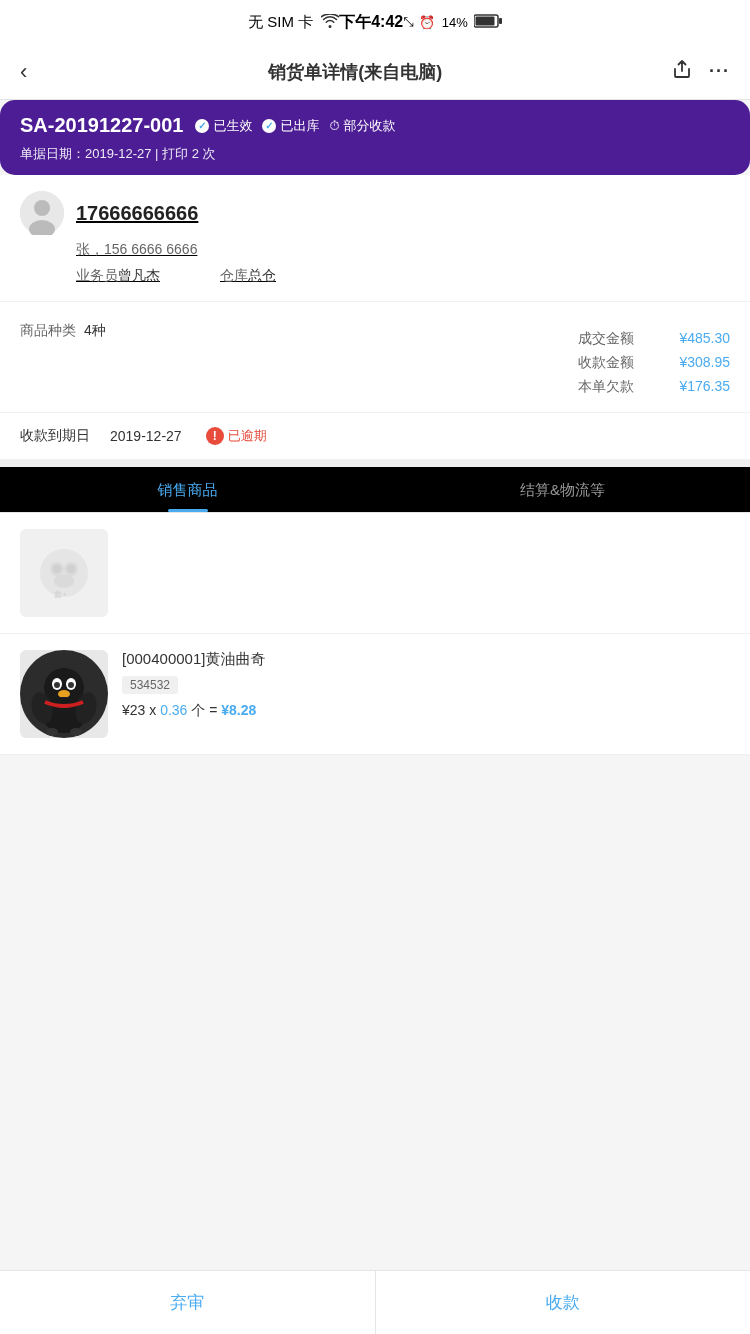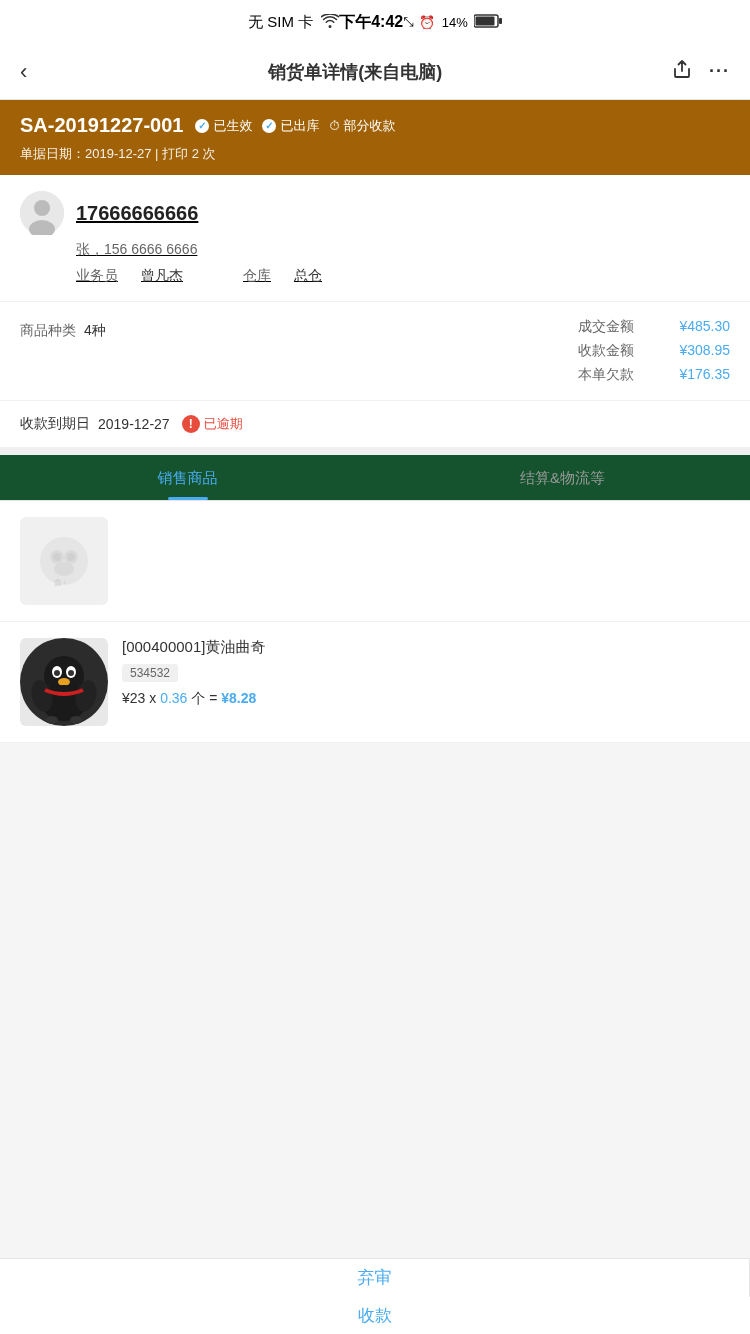"SA-20191227-001" .order-header { background: #a16207 -> #4c1d95; border-radius: none -> 15px }
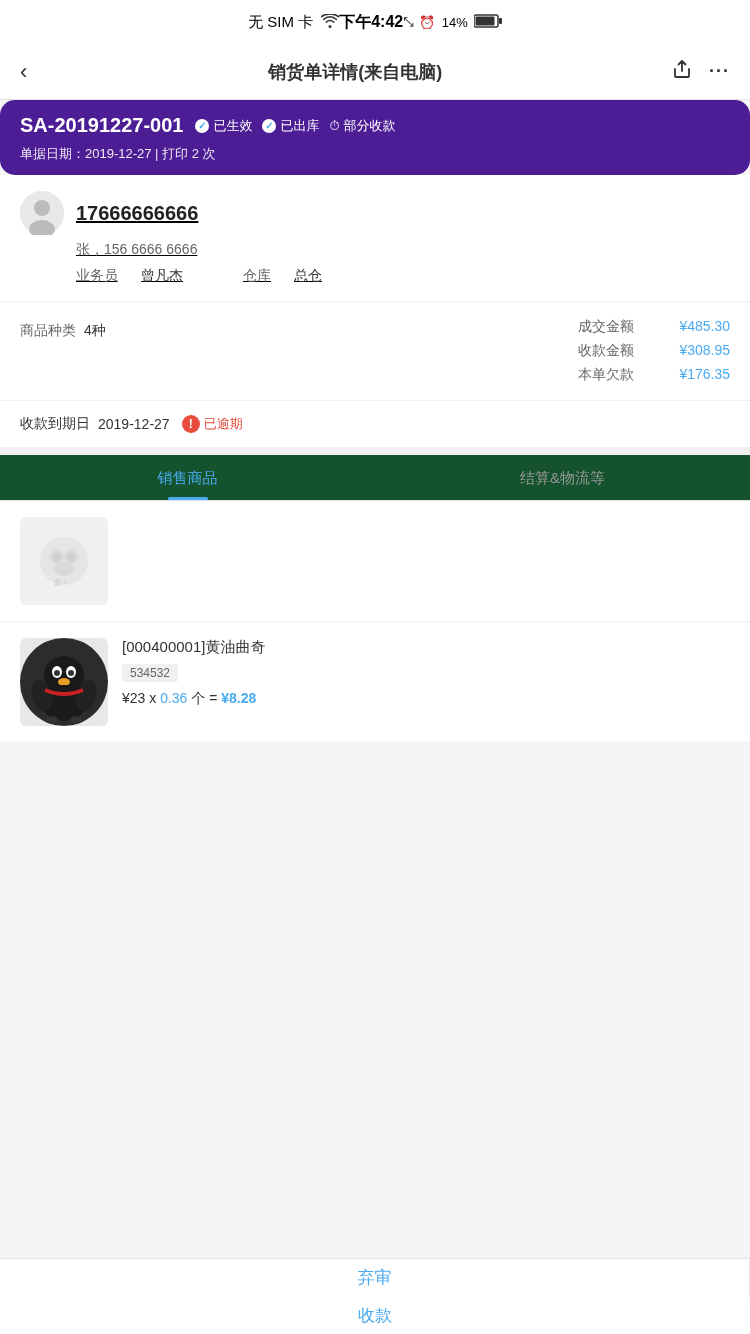"业务员" .staff-item { gap: 23px -> 0 }
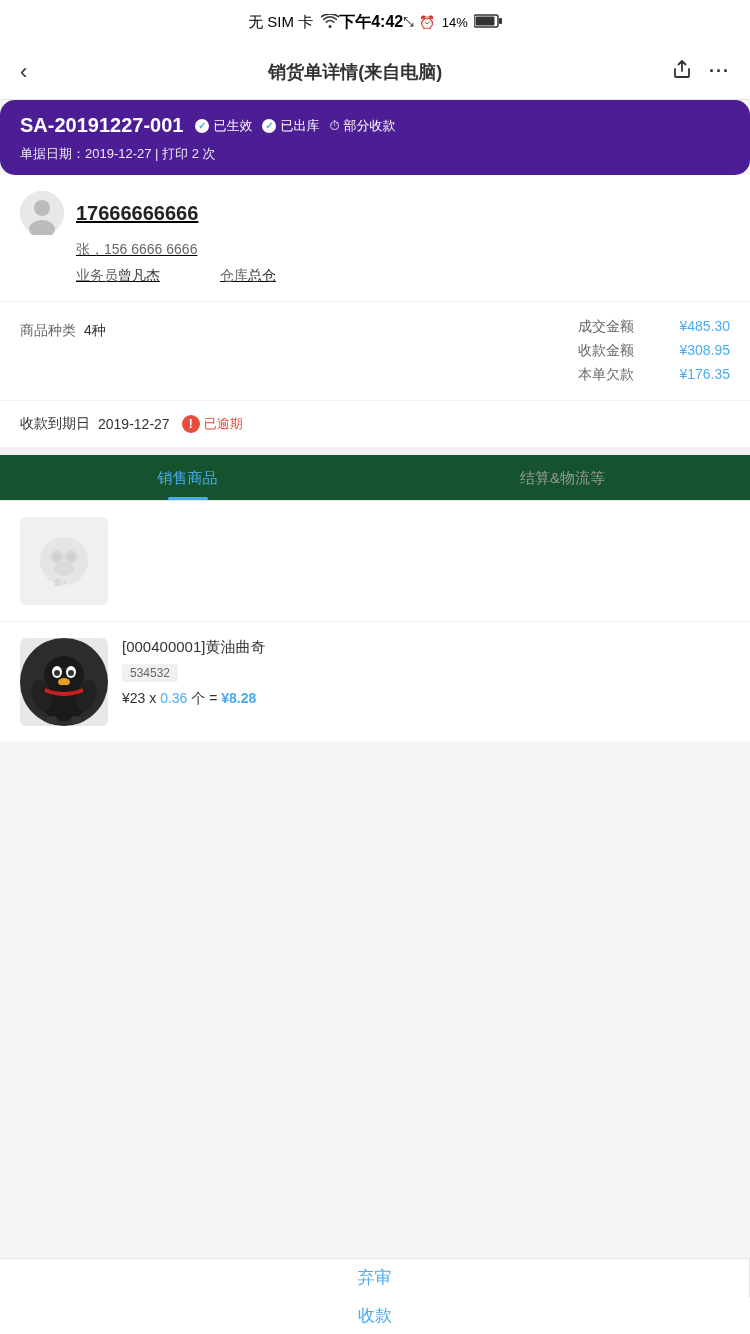"成交金额" .amounts-right { margin-top: none -> 12px }
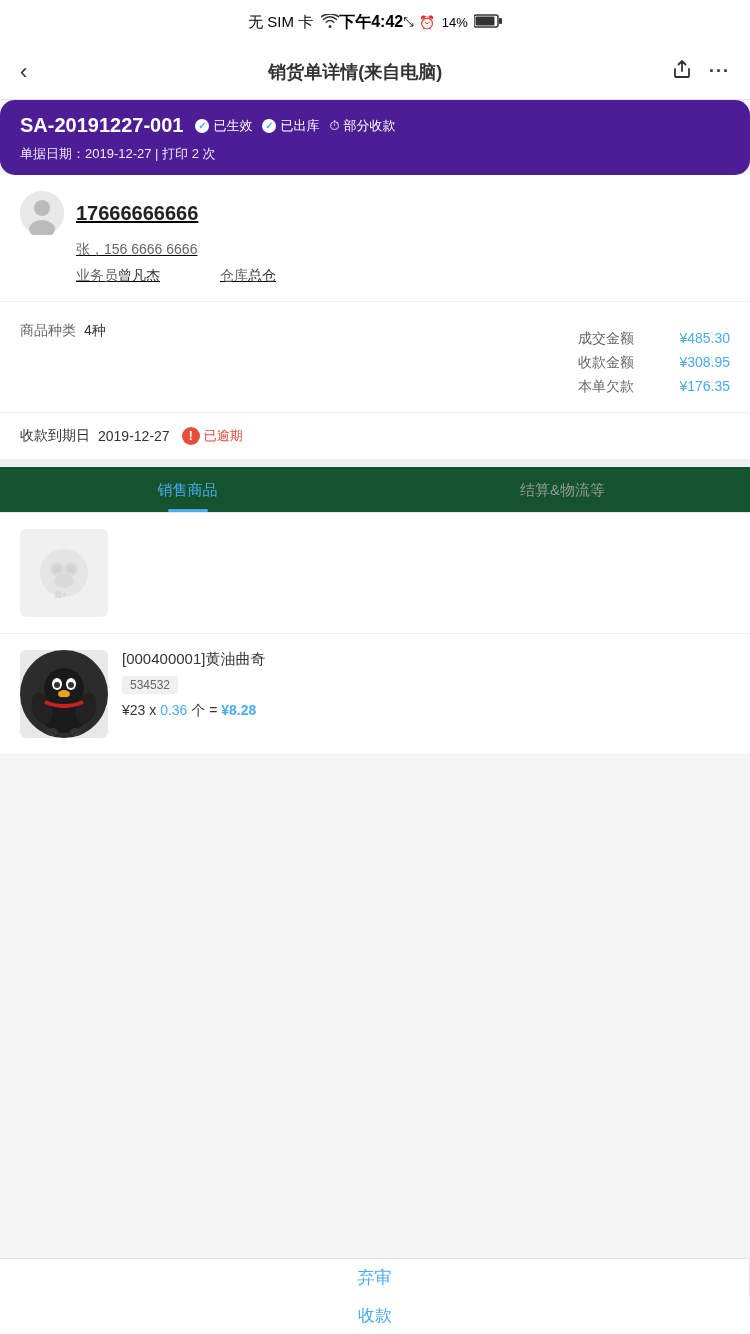"收款到期日" .due-section { gap: 8px -> 20px }
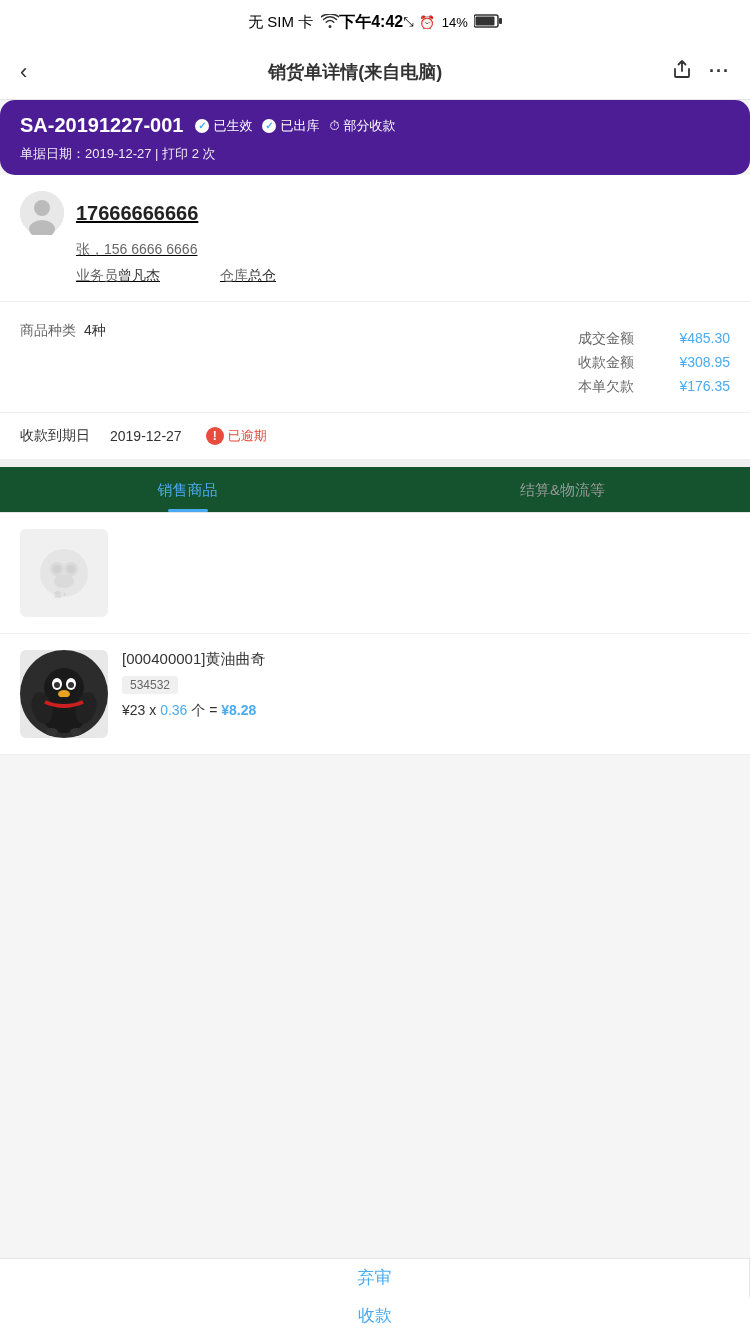"销售商品" .tabs-bar { background: #14532d -> #000000 }
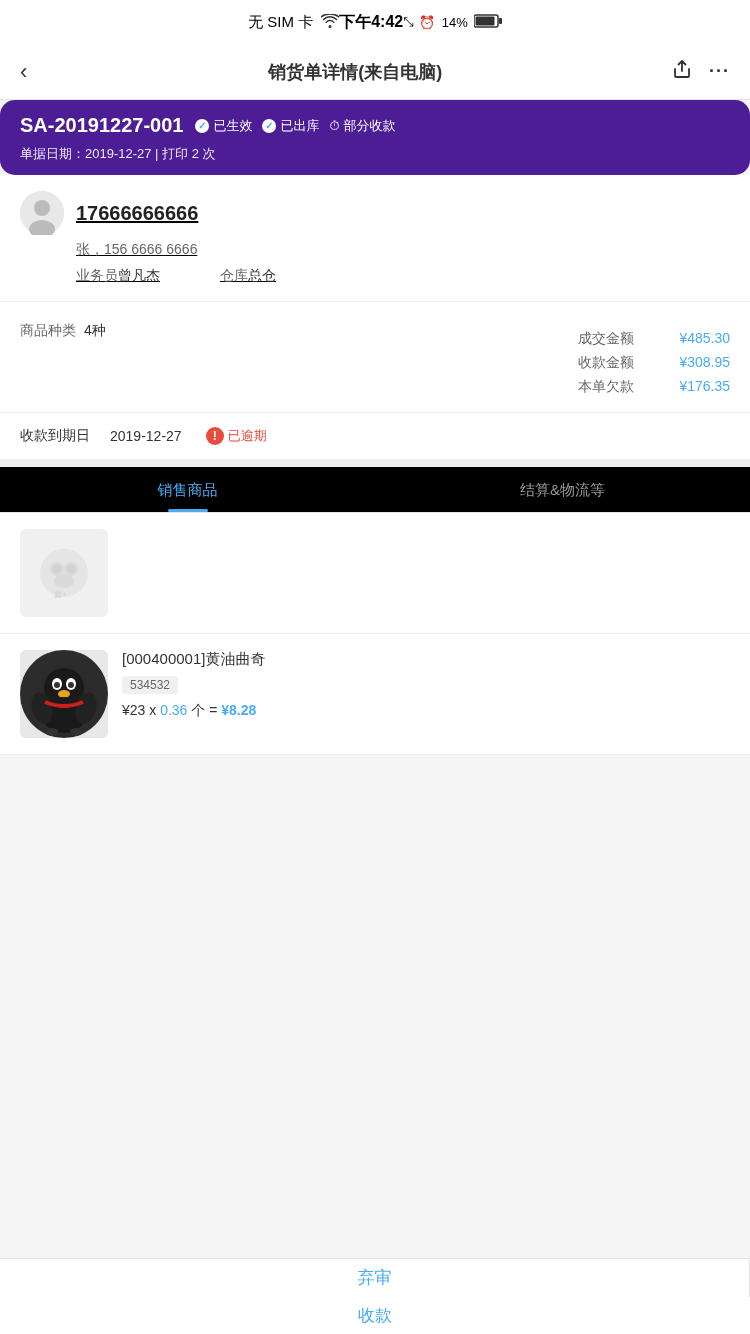"弃审" .bottom-bar { flex-direction: column -> none; height: 76px -> 64px }
